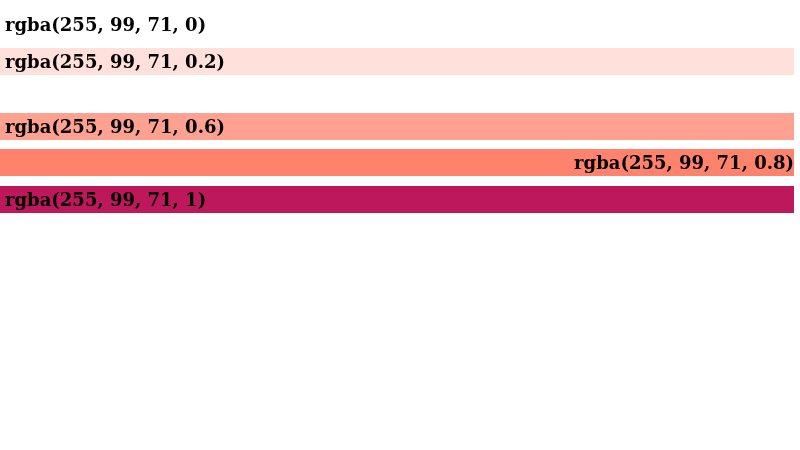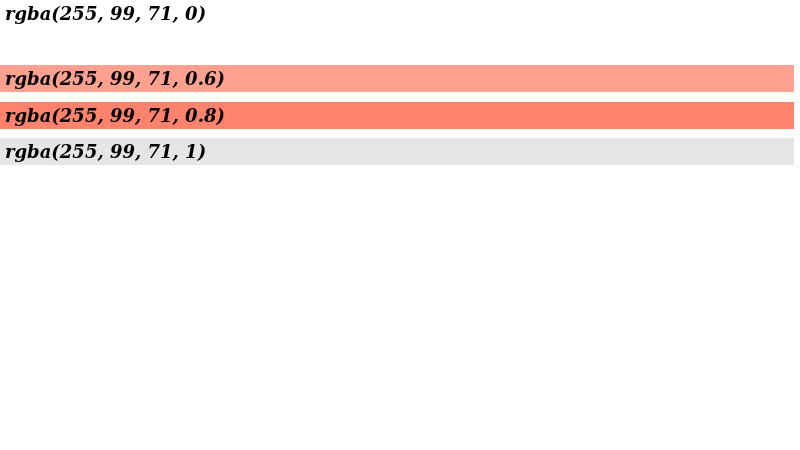"rgba(255, 99, 71, 0)" #swatch-list { font-style: italic -> none; padding-top: none -> 11px }
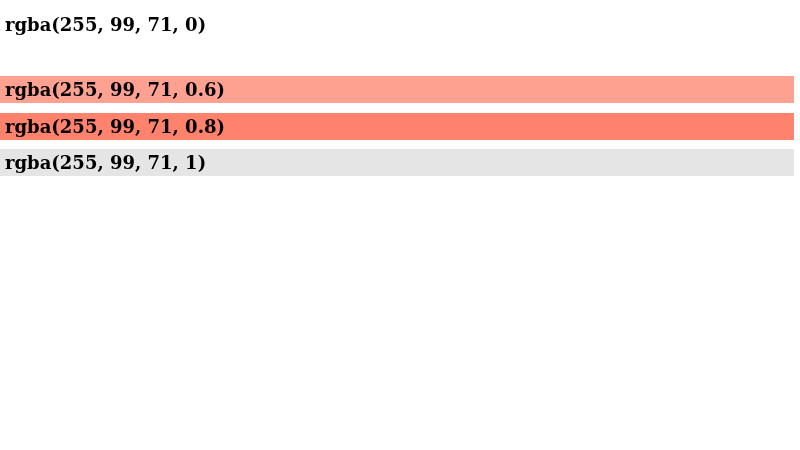"rgba(255, 99, 71, 0.2)" div.swatch-row { html: none -> <div> <span>rgba(255, 99, 71, 0.2)</span> </div> }
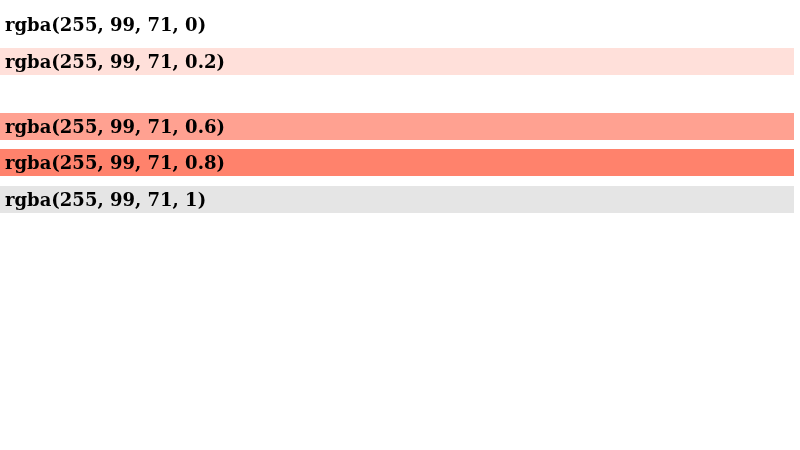"rgba(255, 99, 71, 0.8)" div.swatch-row { text-align: none -> right }
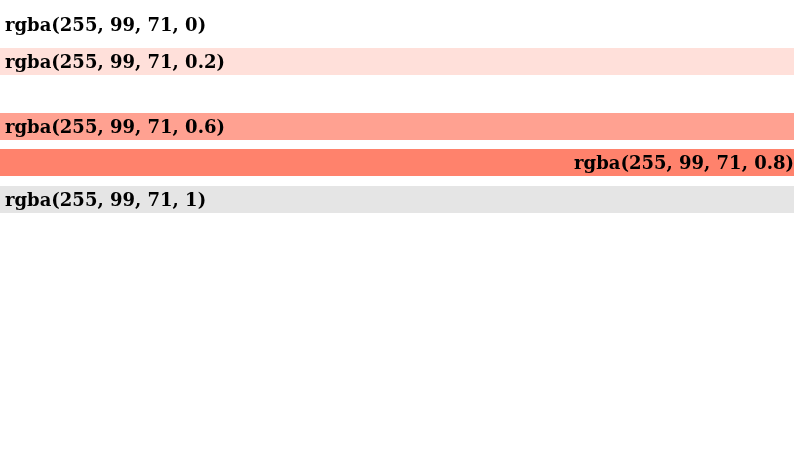"rgba(255, 99, 71, 1)" div.swatch-row { background-color: #e5e5e5 -> #be185d }
